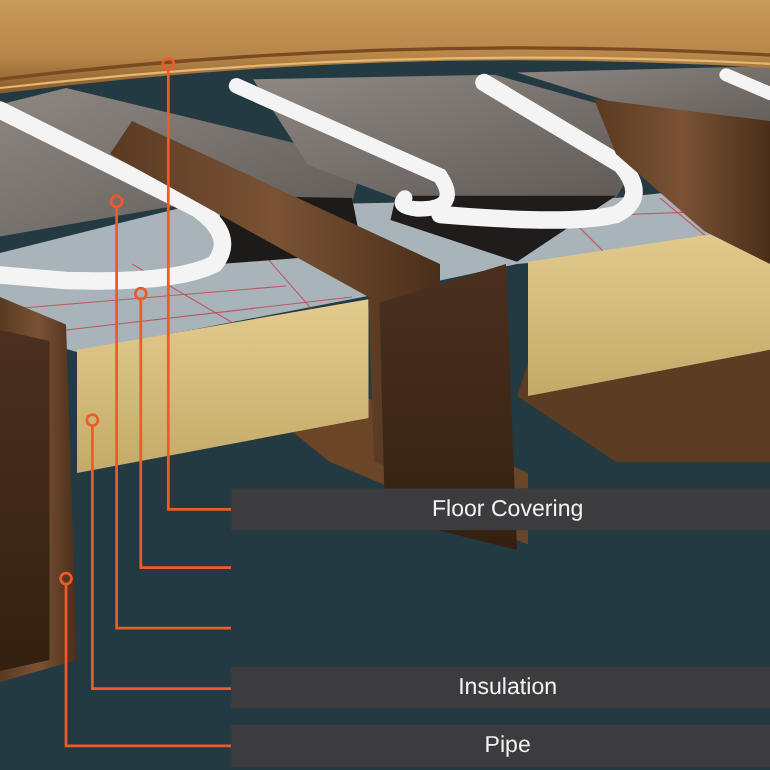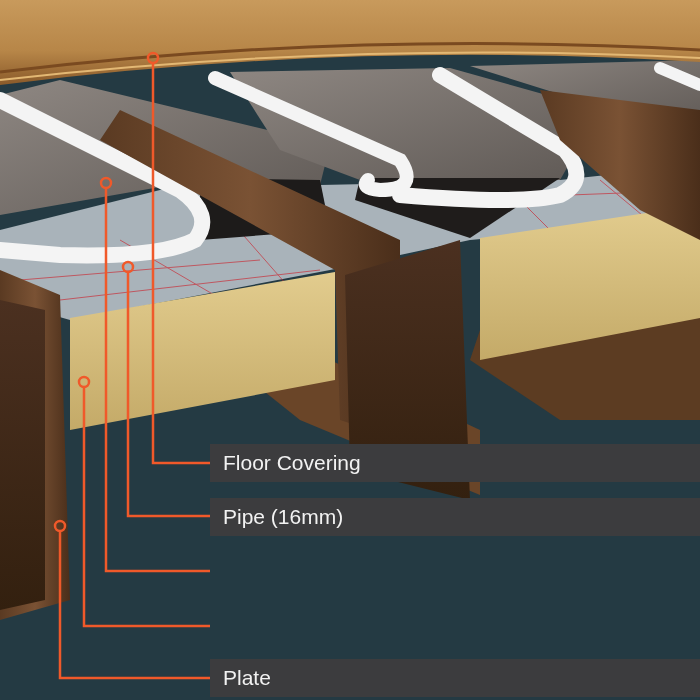"Floor Covering" .stage { text-align: none -> center }
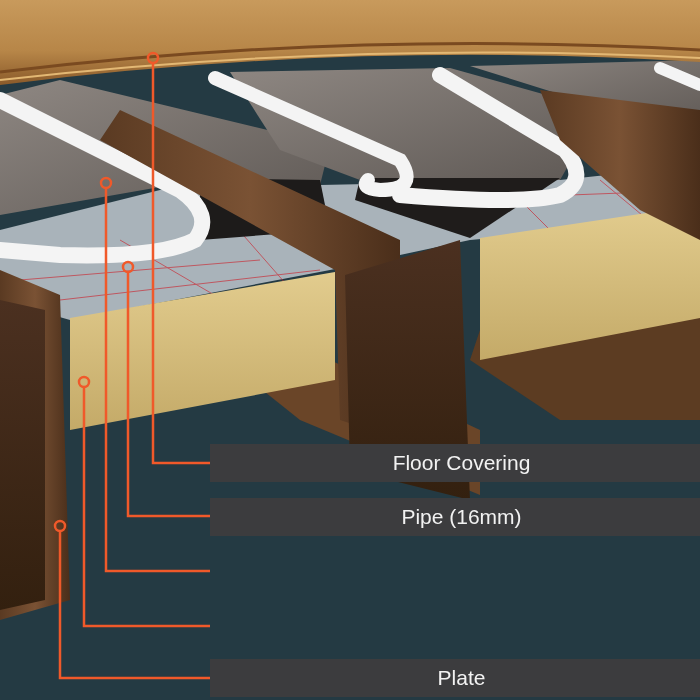"Pipe (16mm)" div.label-bar { html: <div>Pipe (16mm)</div> -> none }
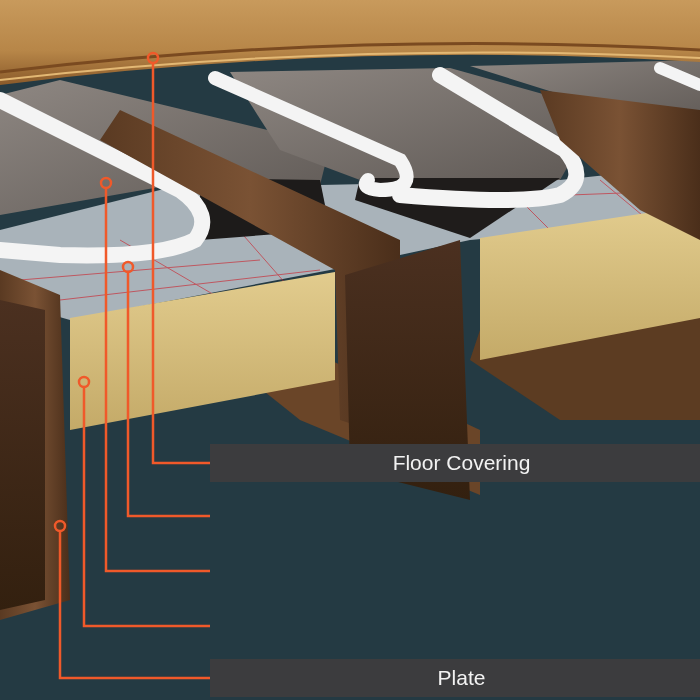"Insulation" div.label-bar { html: none -> <div>Insulation</div> }
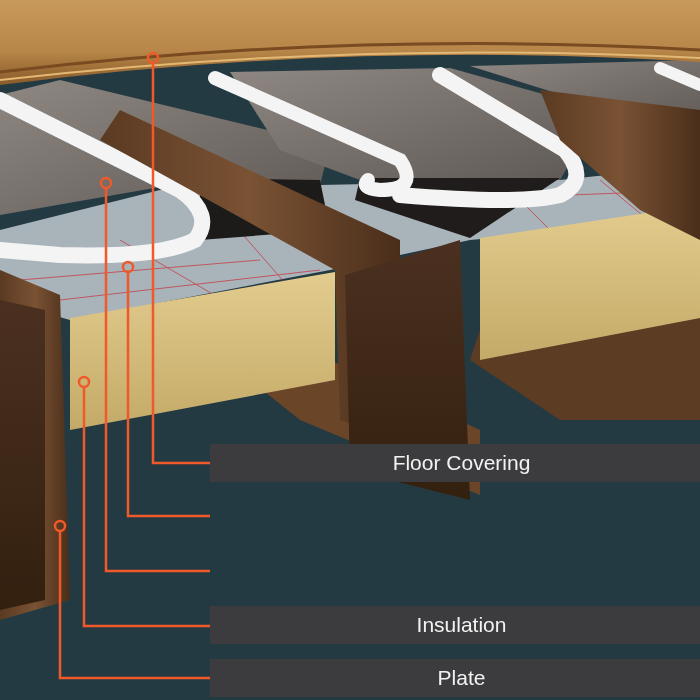"Plate" div.label-bar { text: Plate -> Pipe }
